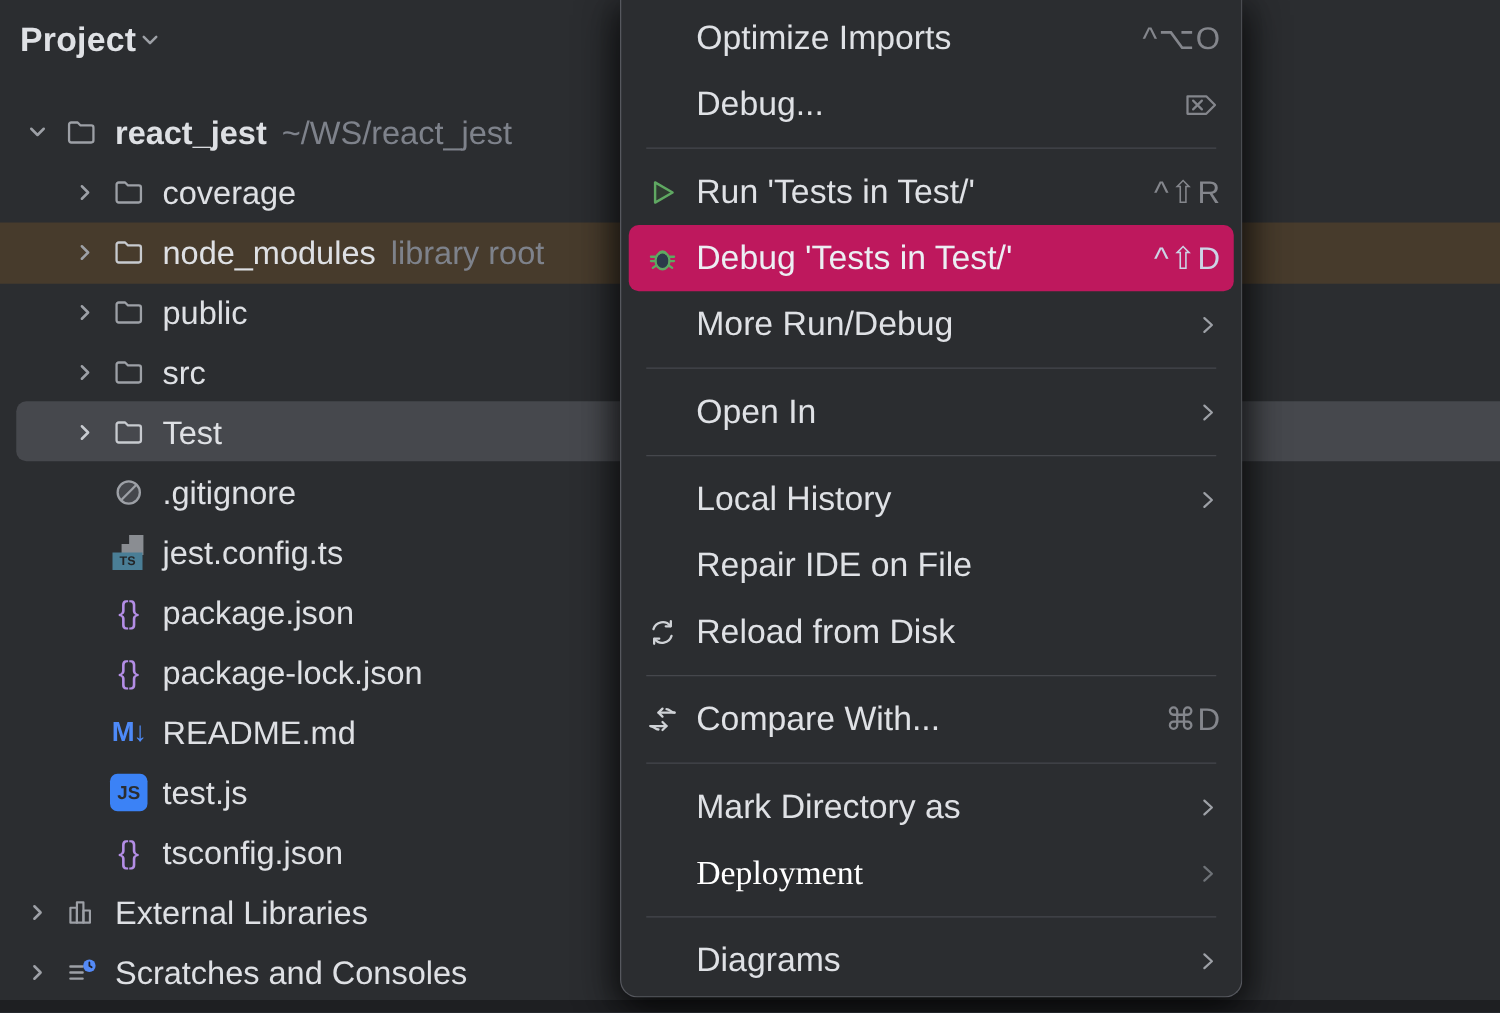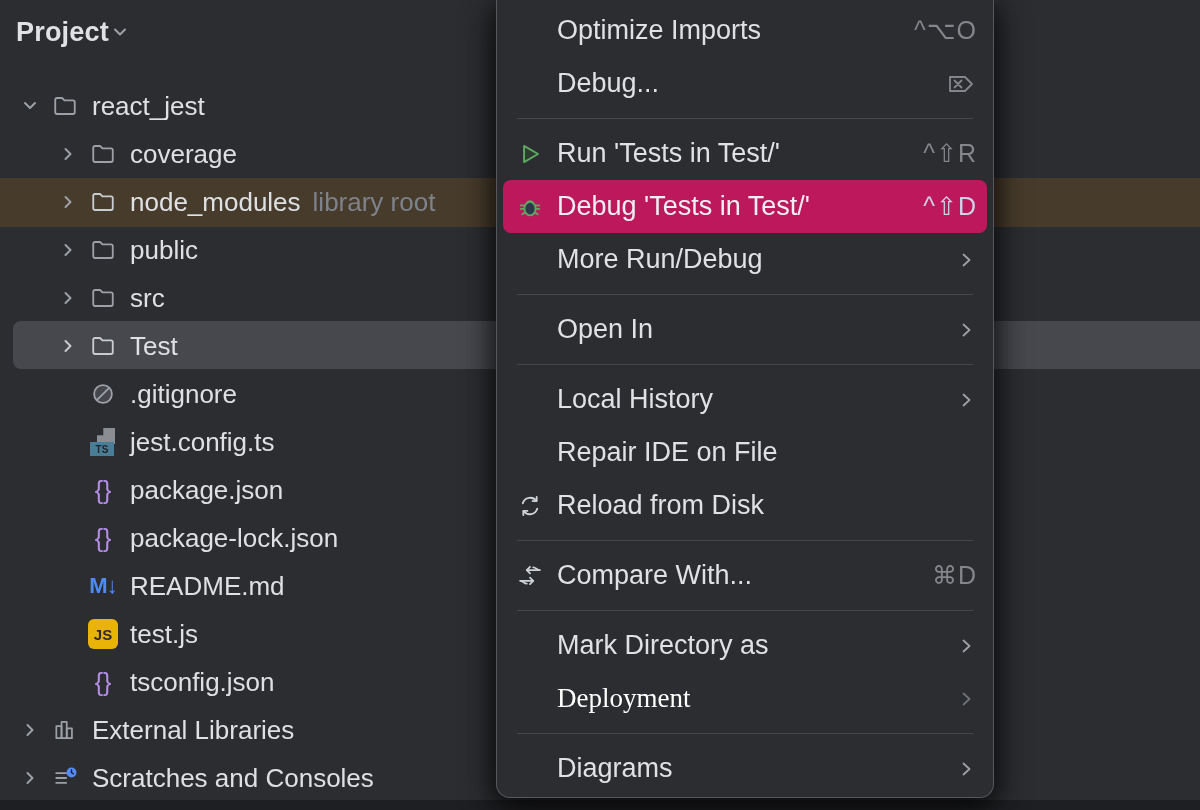"react_jest" .row .label.bold { font-weight: normal -> bold }
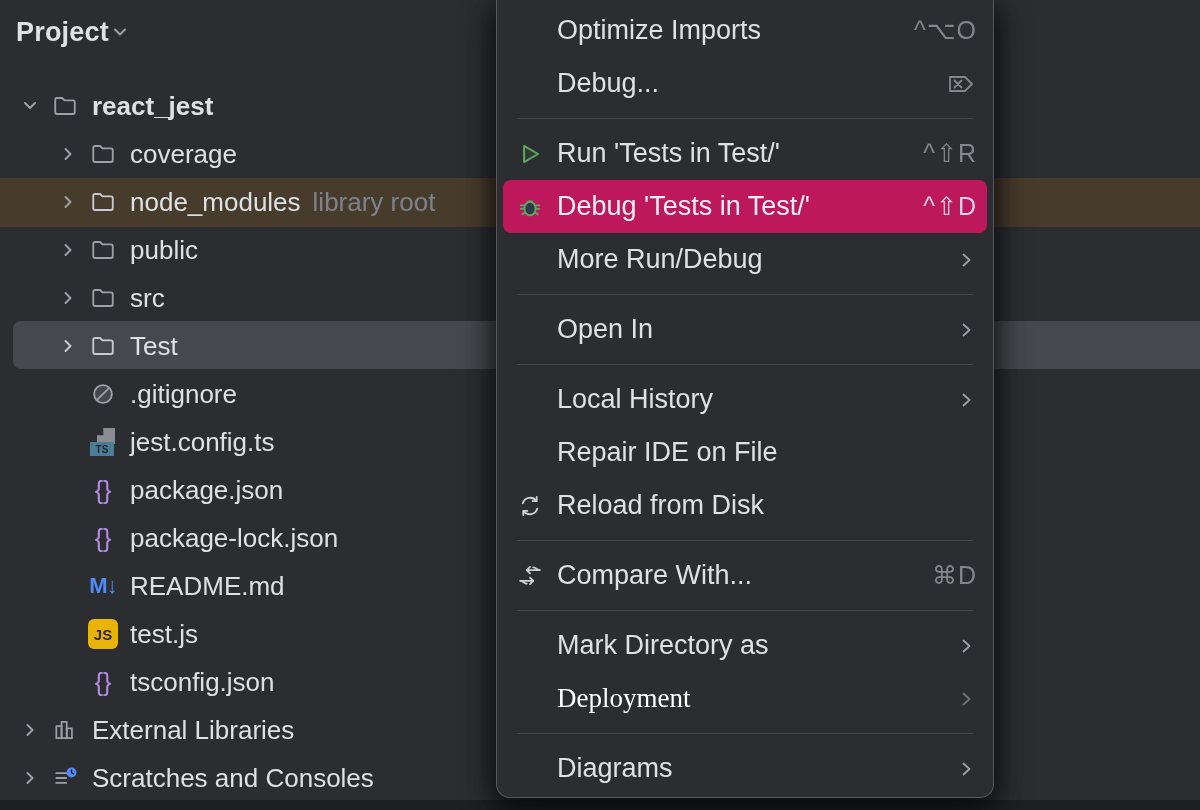"~/WS/react_jest" span.dim { html: none -> <span>~/WS/react_jest</span> }
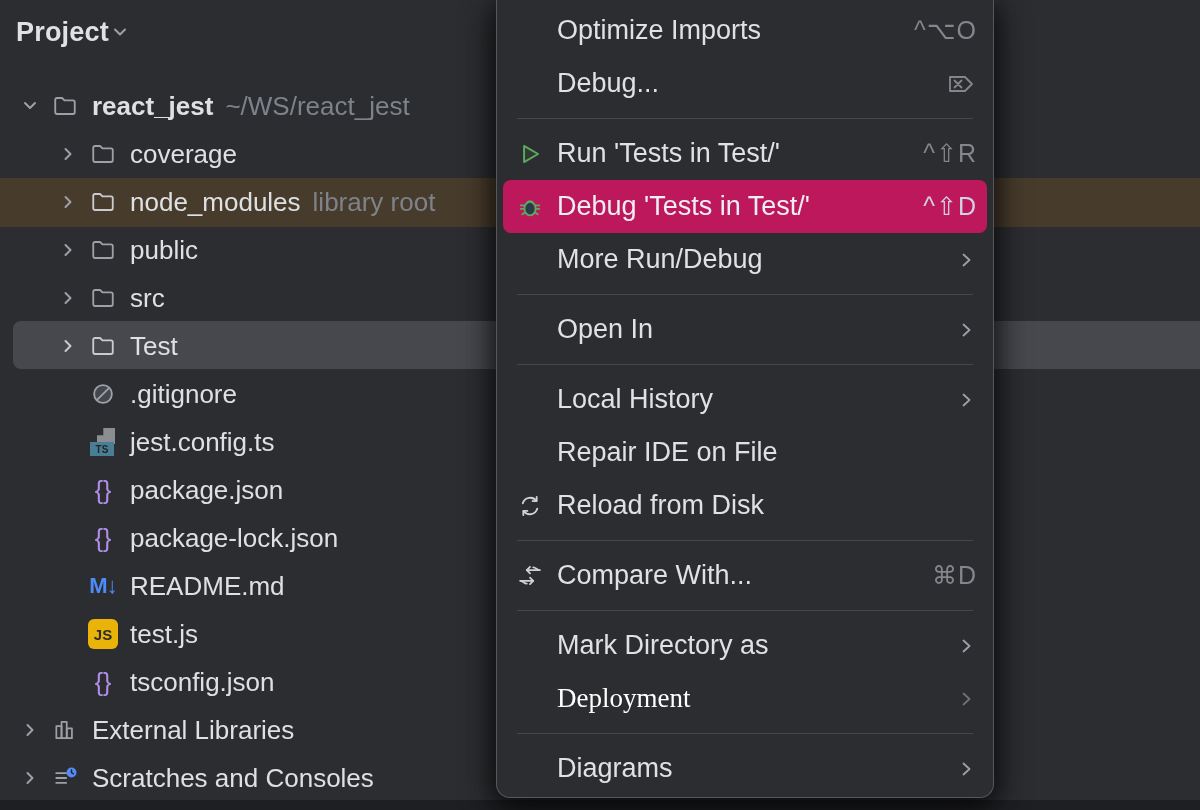"JS" .badge-js { background: #eab308 -> #3b82f6 }
